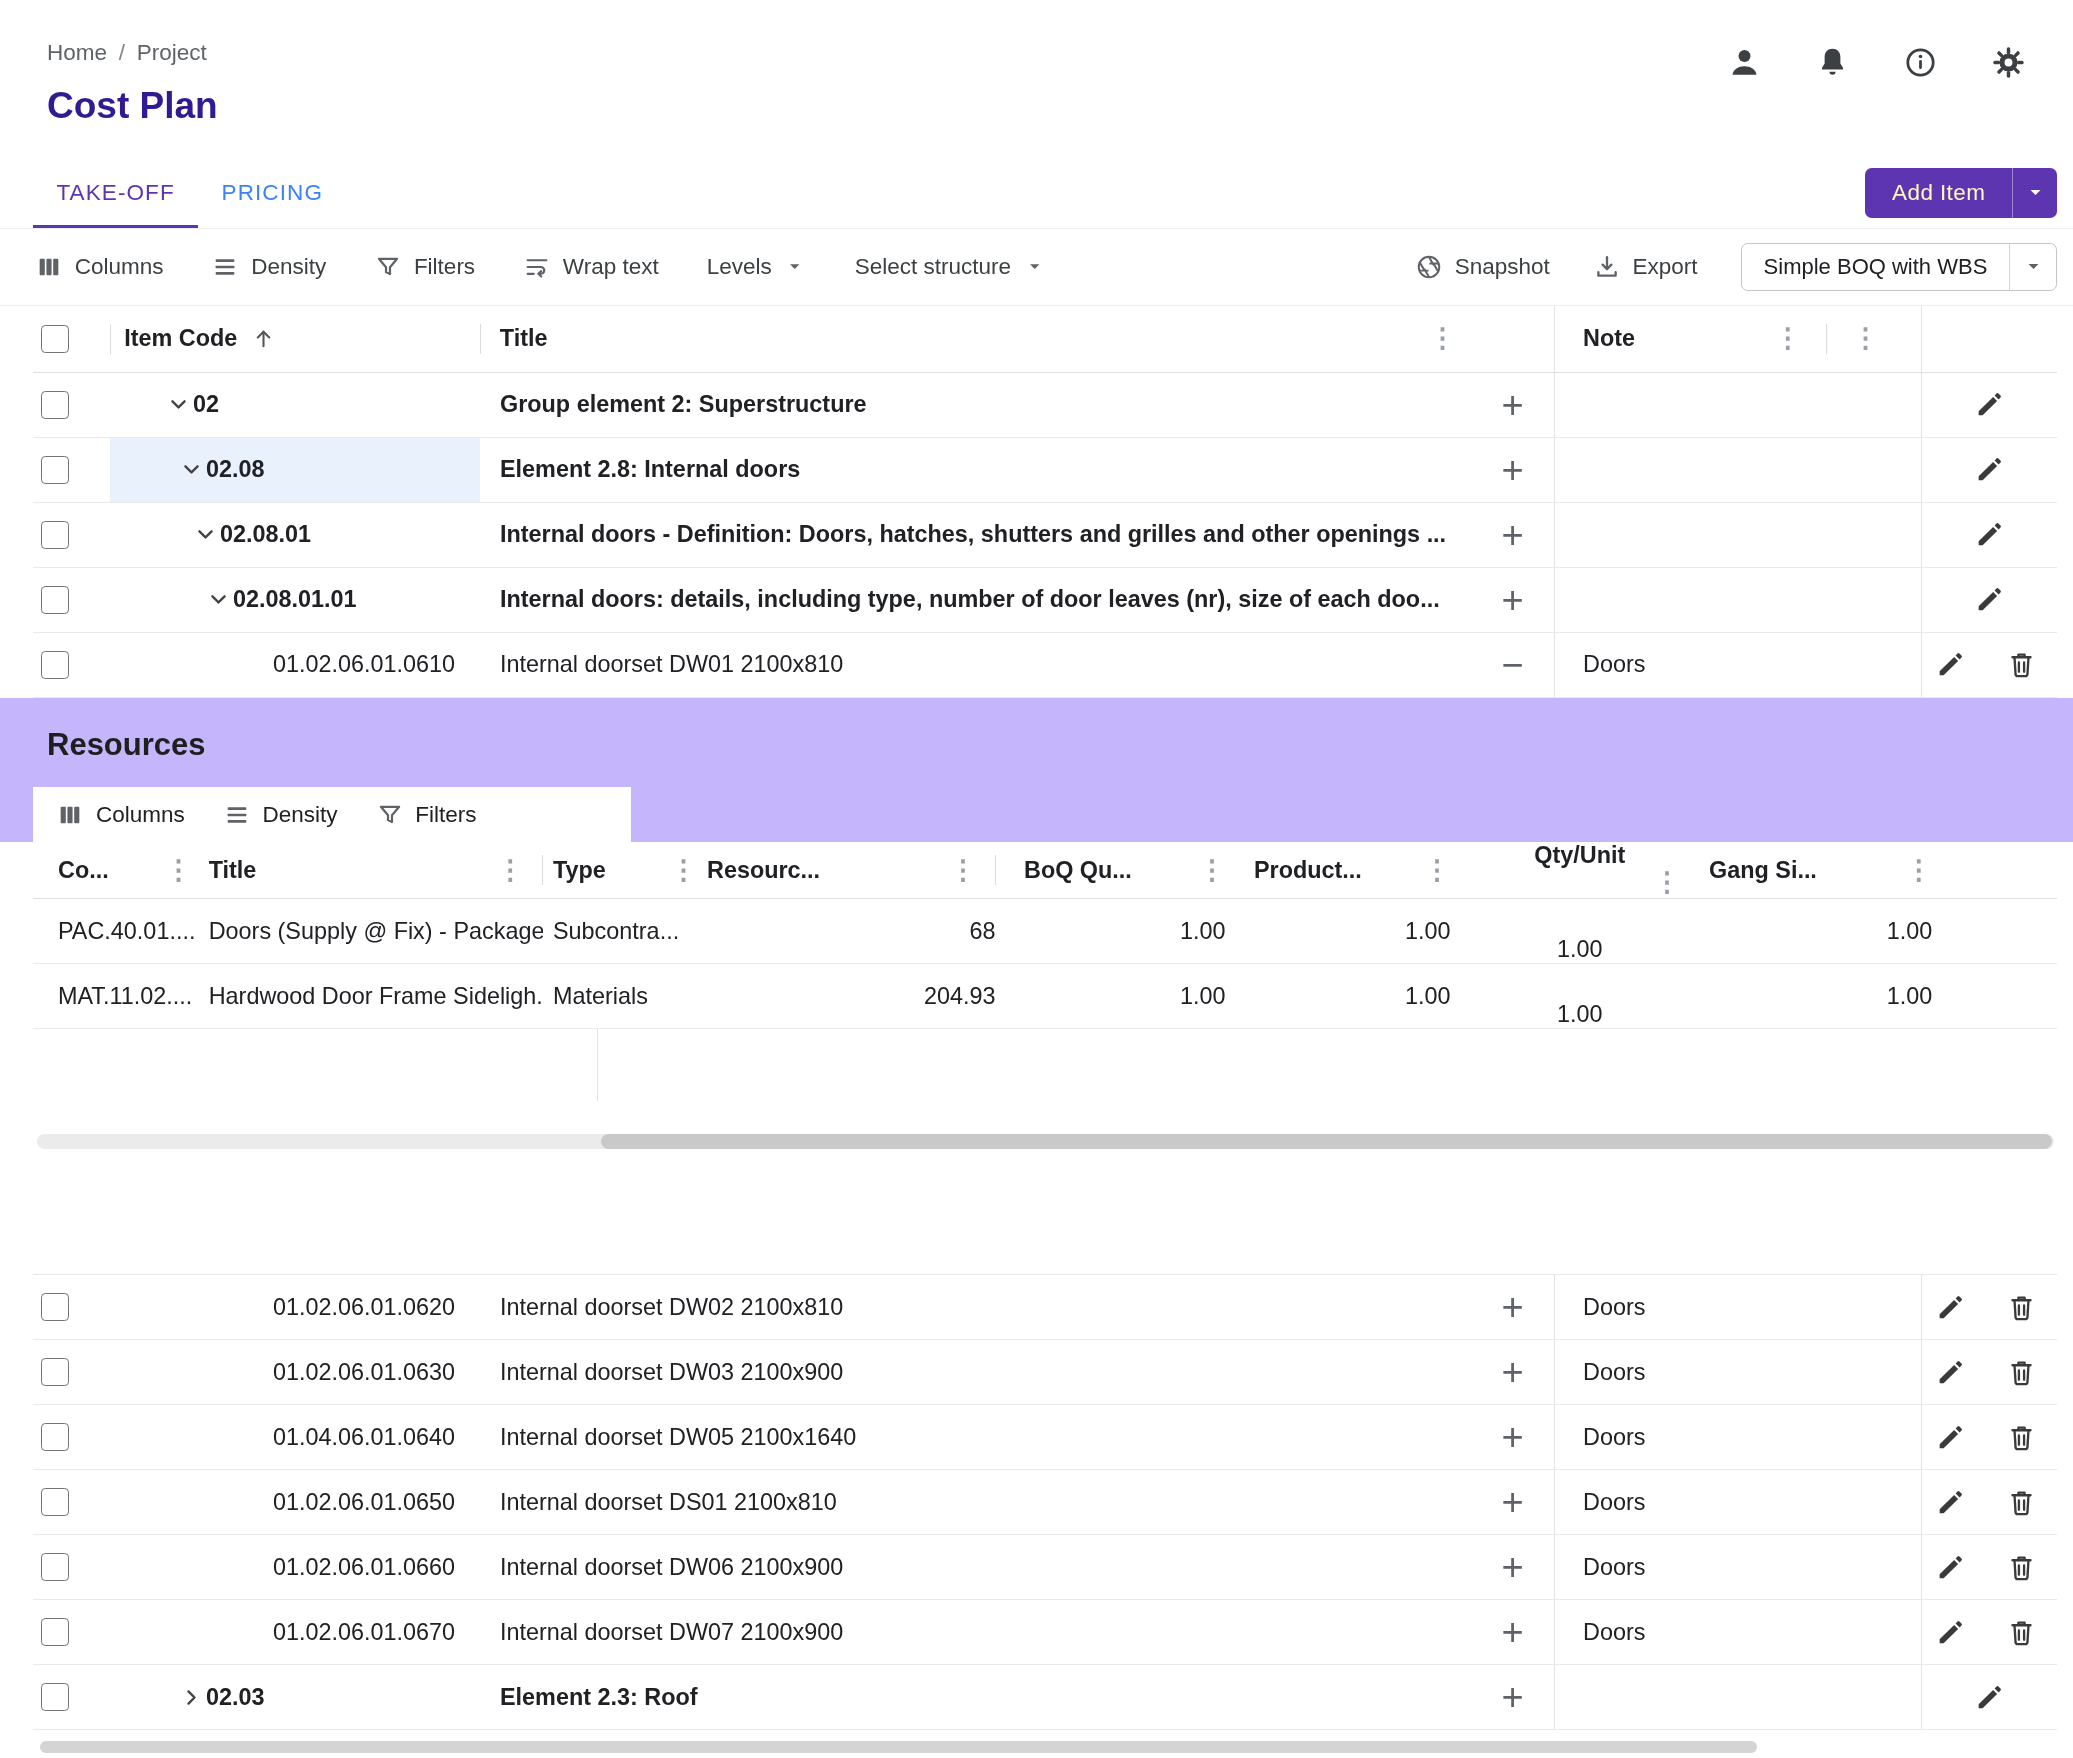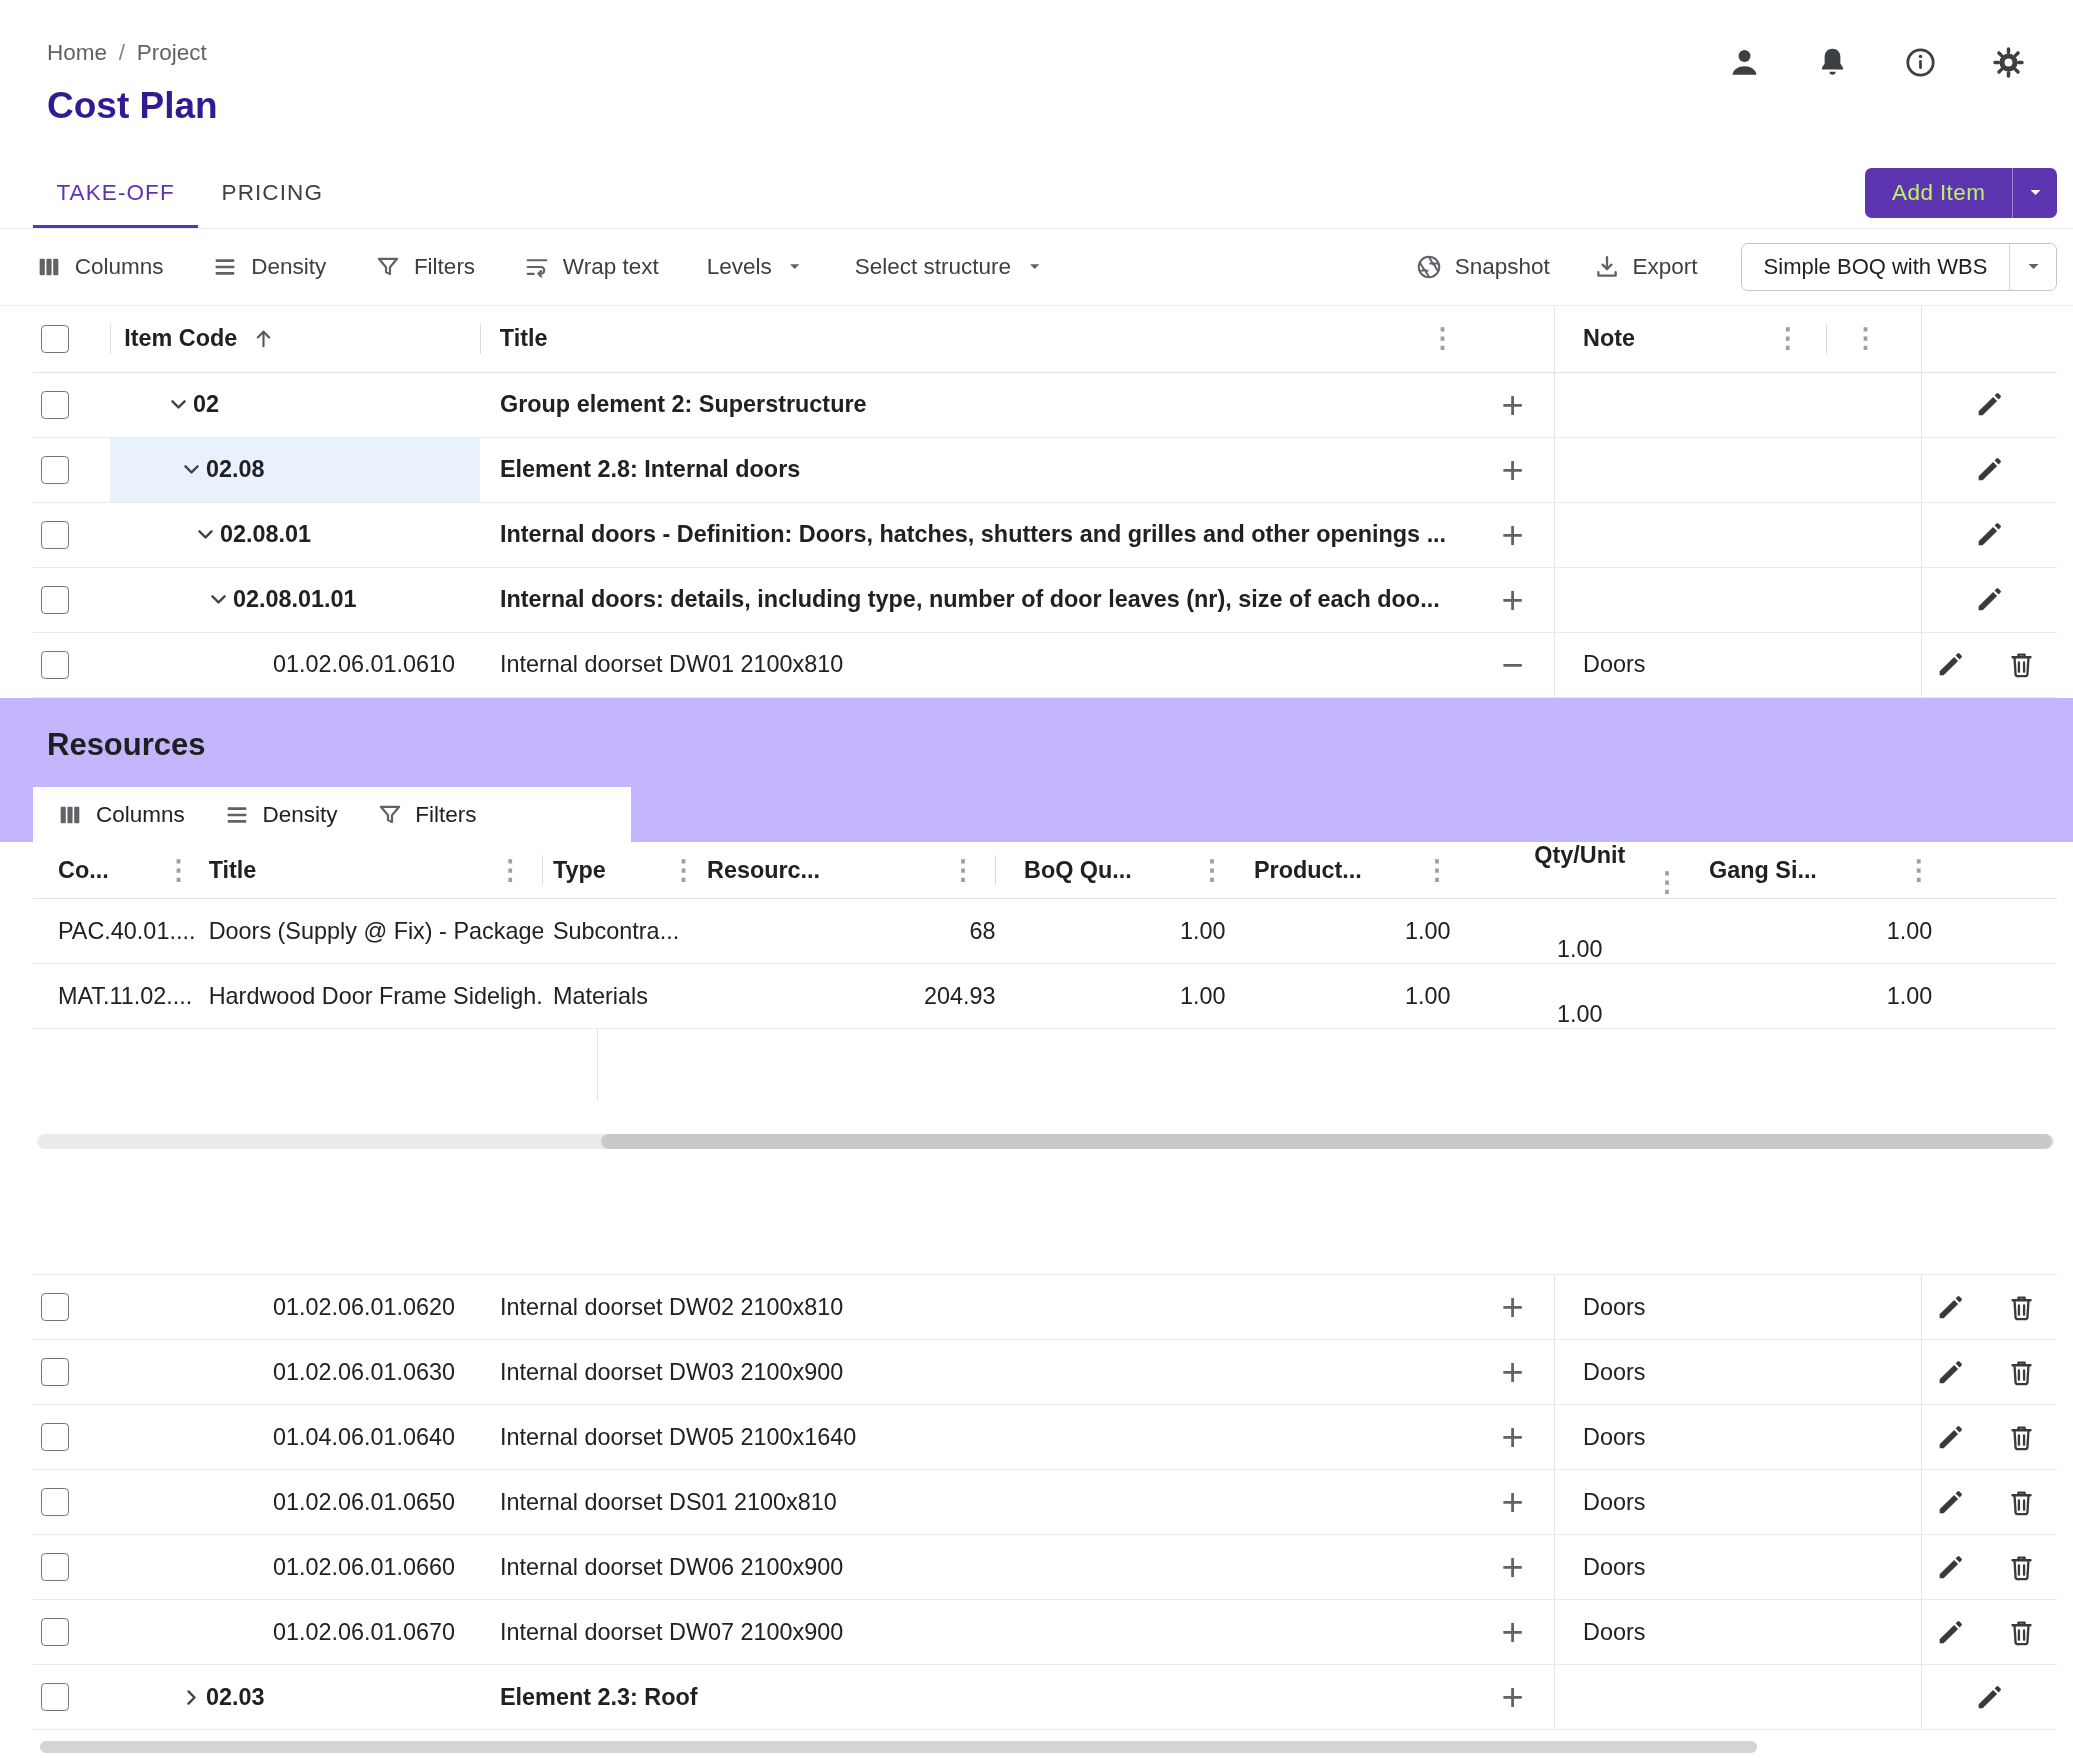"PRICING" .tab { color: #404040 -> #3b82f6 }
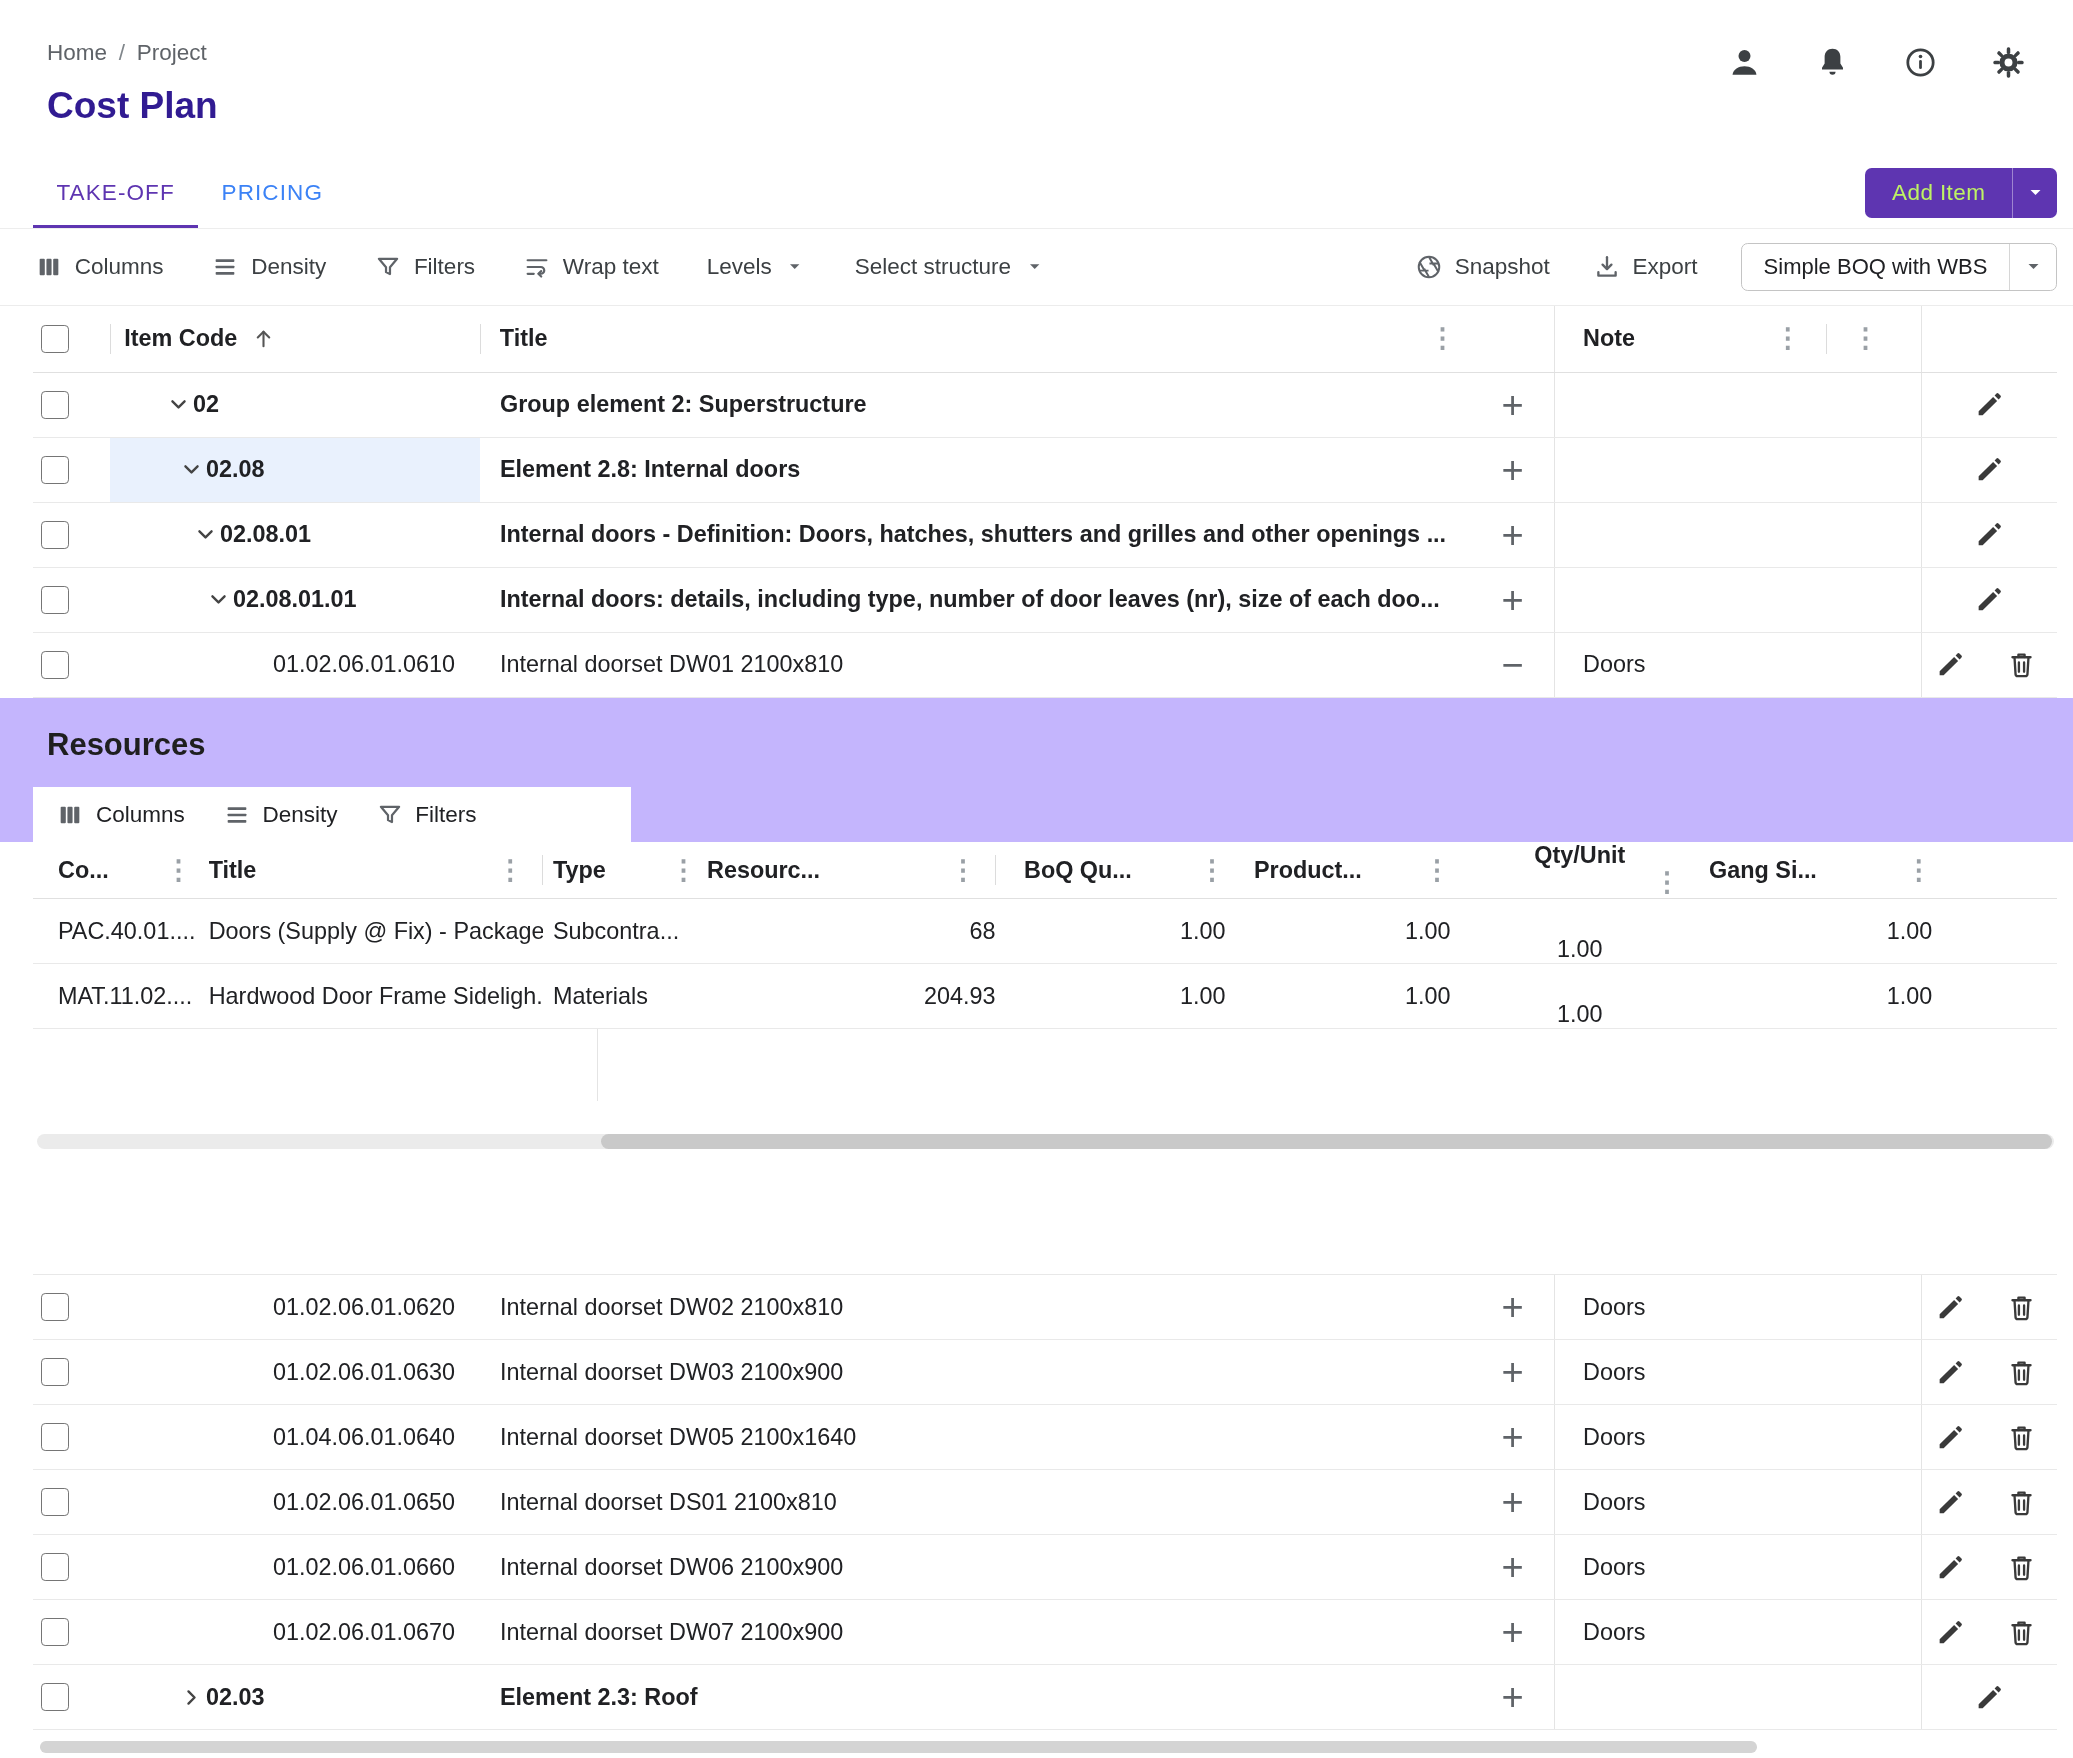"Add Item" .add-main { color: #bef264 -> #fef9c3 }
